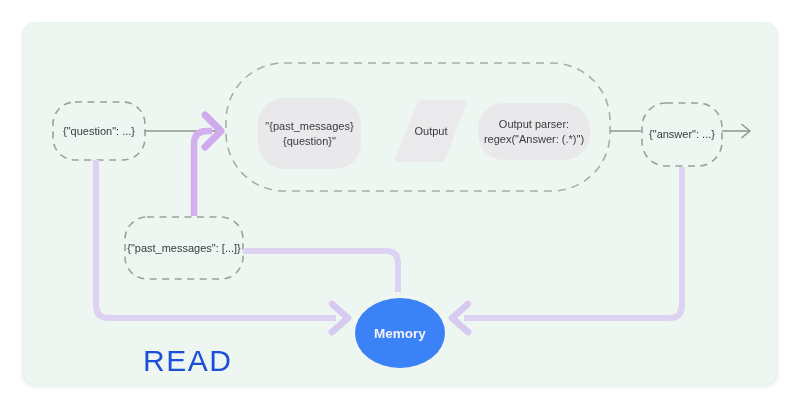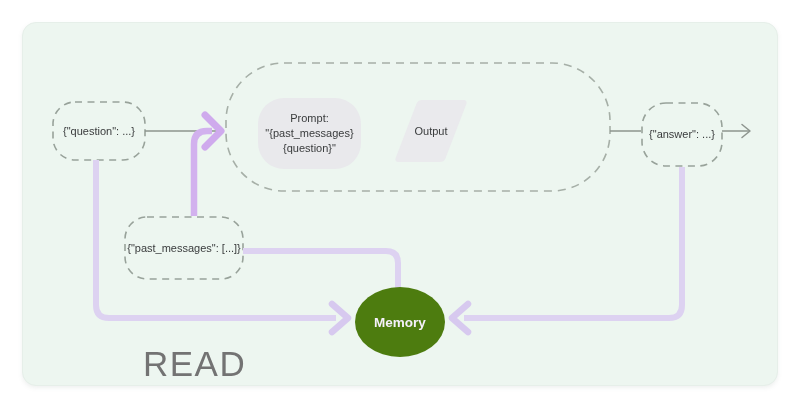"Prompt:" div { html: <div>Prompt:</div> -> none }
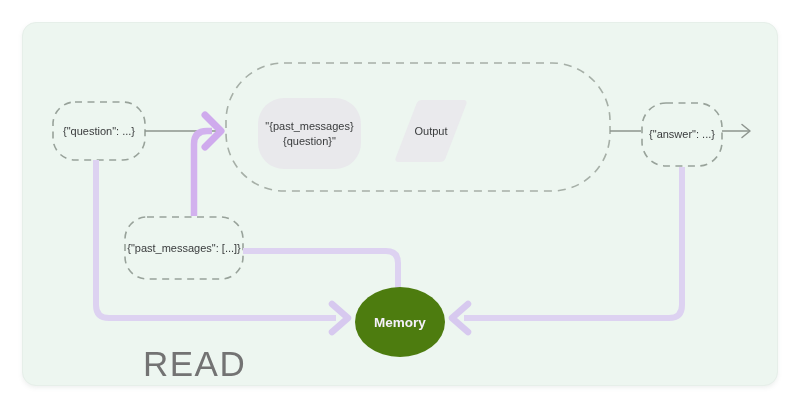"Output parser:" div.node { html: none -> <div> <div> <div>Output parser:</div> <div>regex("Answer: (.*)")</div> </div> </div> }
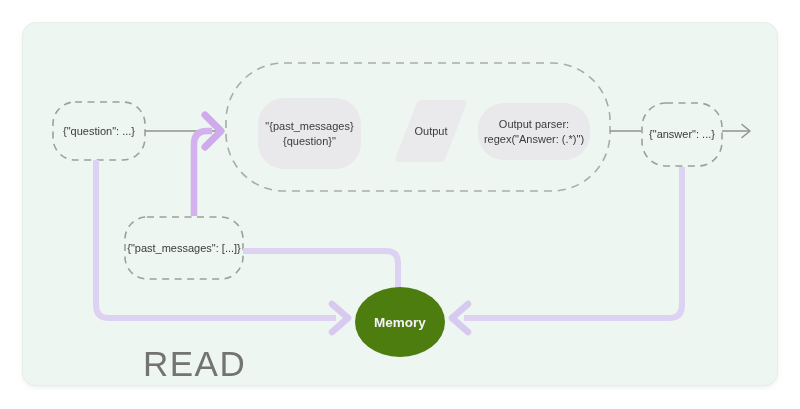"Memory" .memory { background: #4d7c0f -> #3b82f6; top: 287px -> 298px }
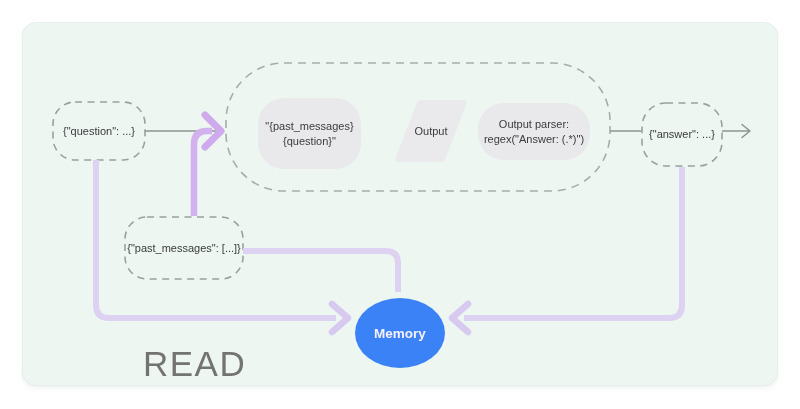"READ" .flow-label { color: #737373 -> #1d4ed8; font-size: 35px -> 30px }
